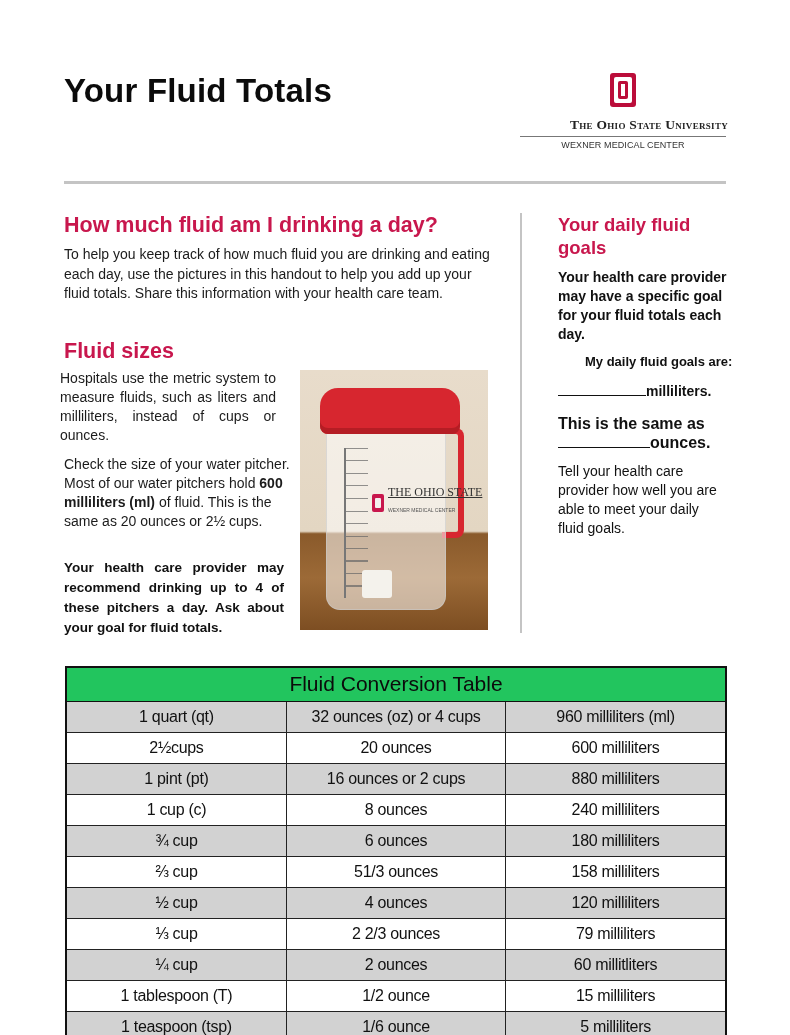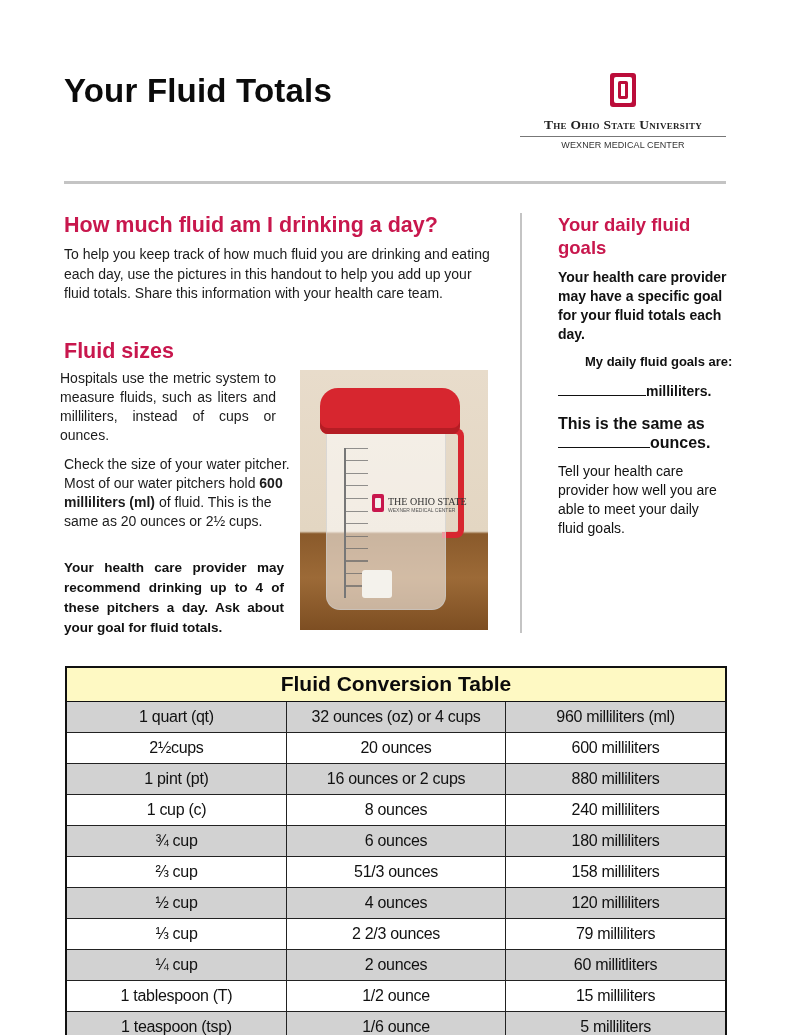"The Ohio State University" .logo .uni { text-align: center -> right }
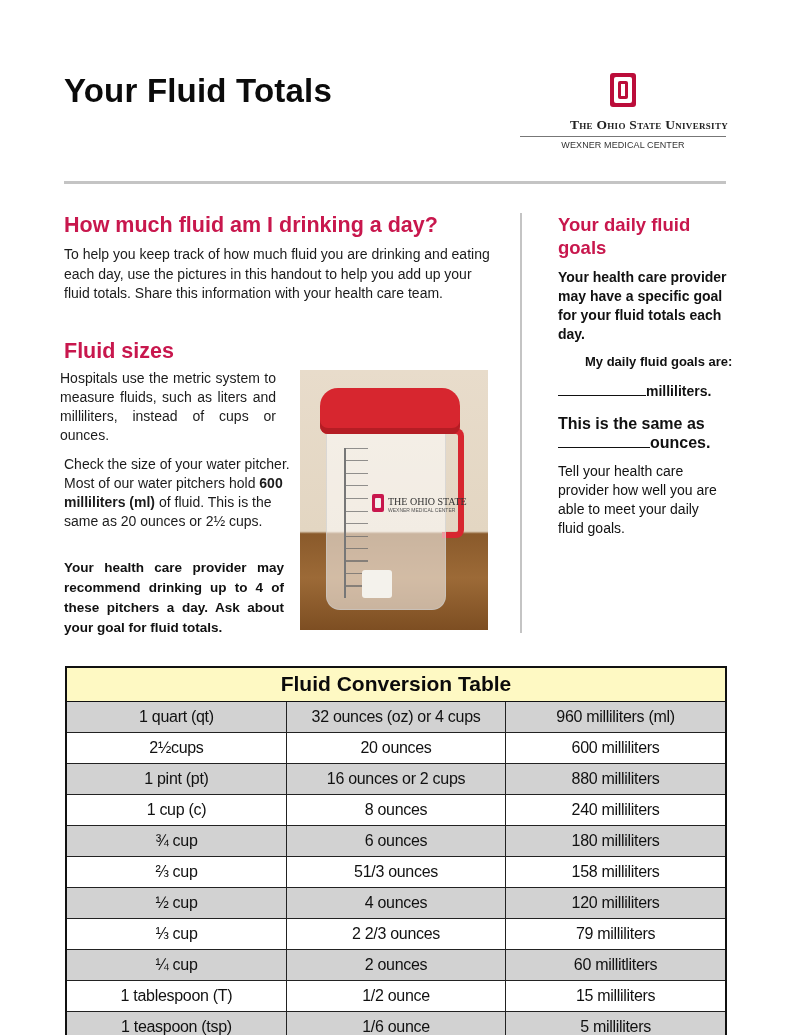"THE OHIO STATE" .photo .mini-text { font-size: 10px -> 12px; text-decoration: none -> underline; top: 126px -> 115px }
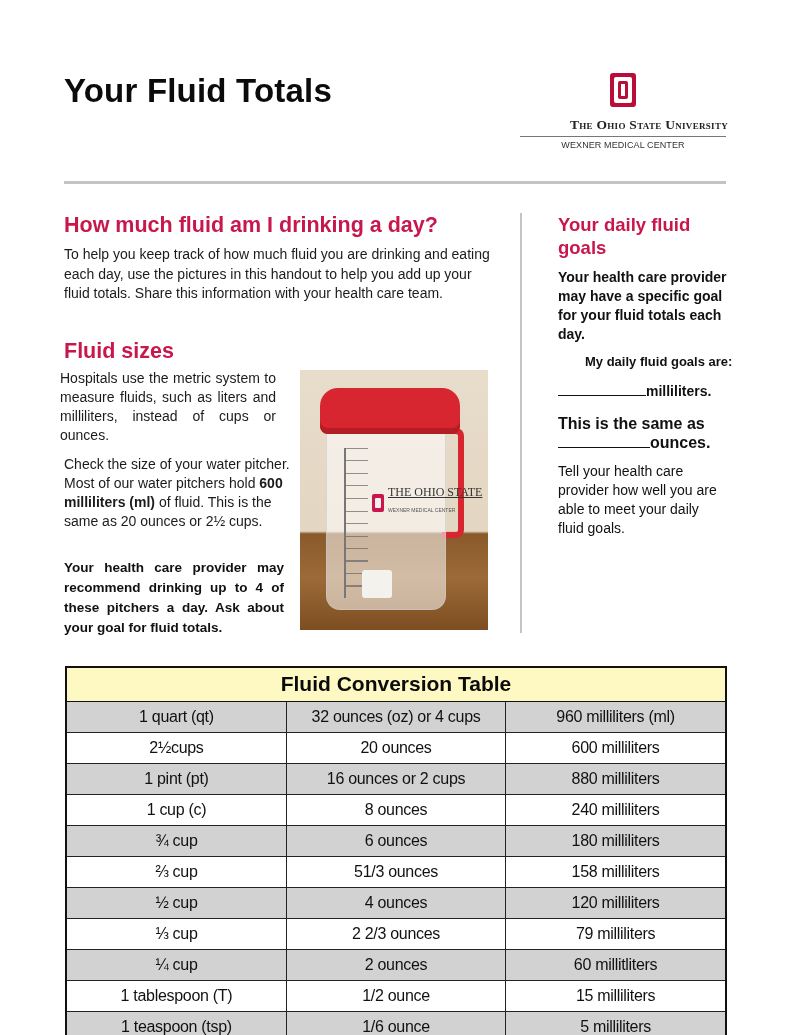"Fluid Conversion Table" .ctable th.cap { background: #fef9c3 -> #22c55e; font-weight: bold -> normal }
